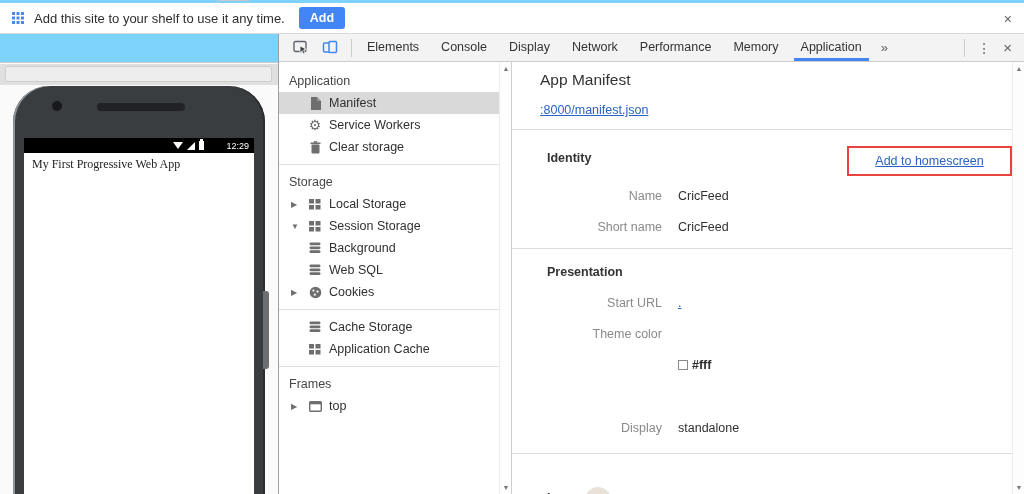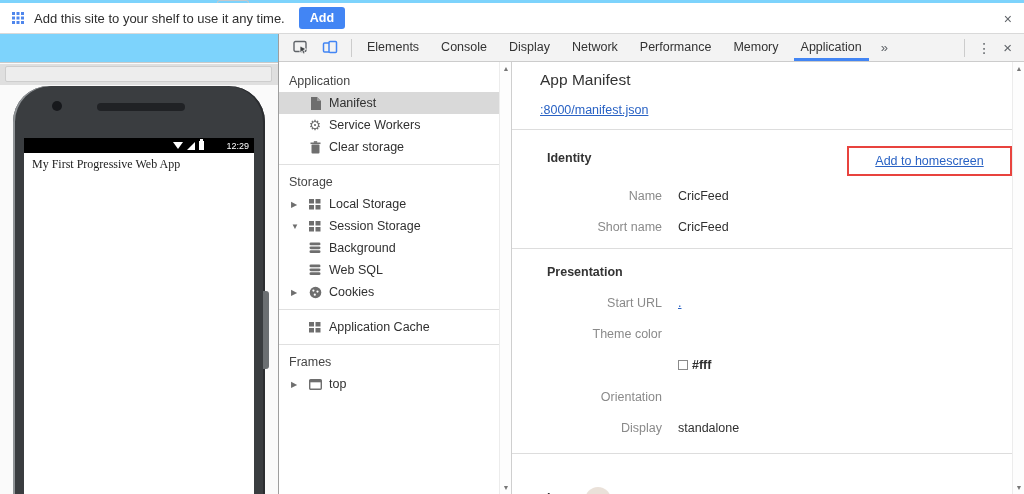"Cache Storage" div.sb-row { html: none -> <div> <span></span> <span> <svg> <g> <rect></rect> <rect></rect> <rect></rect> </g> </svg> </span> <span>Cache Storage</span> </div> }
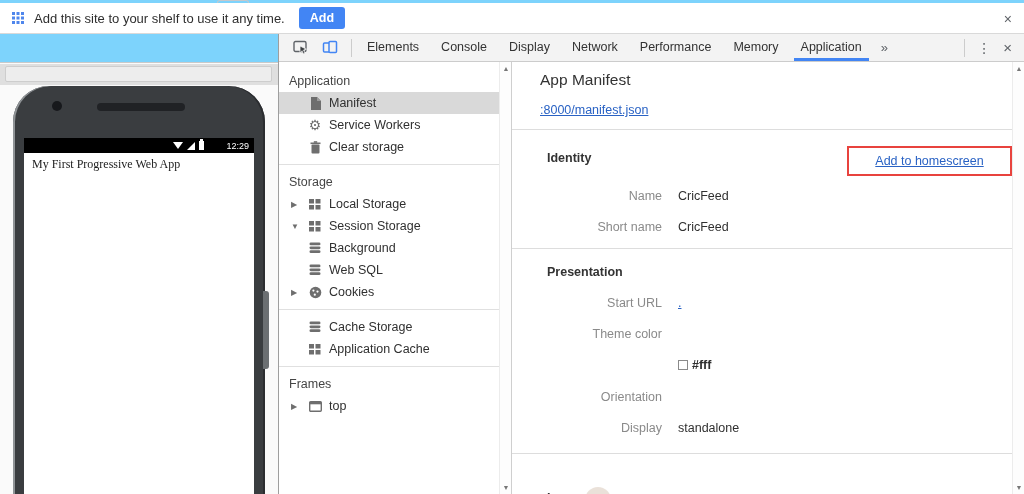"Orientation" div.f-label { html: <div>Orientation</div> -> none }
